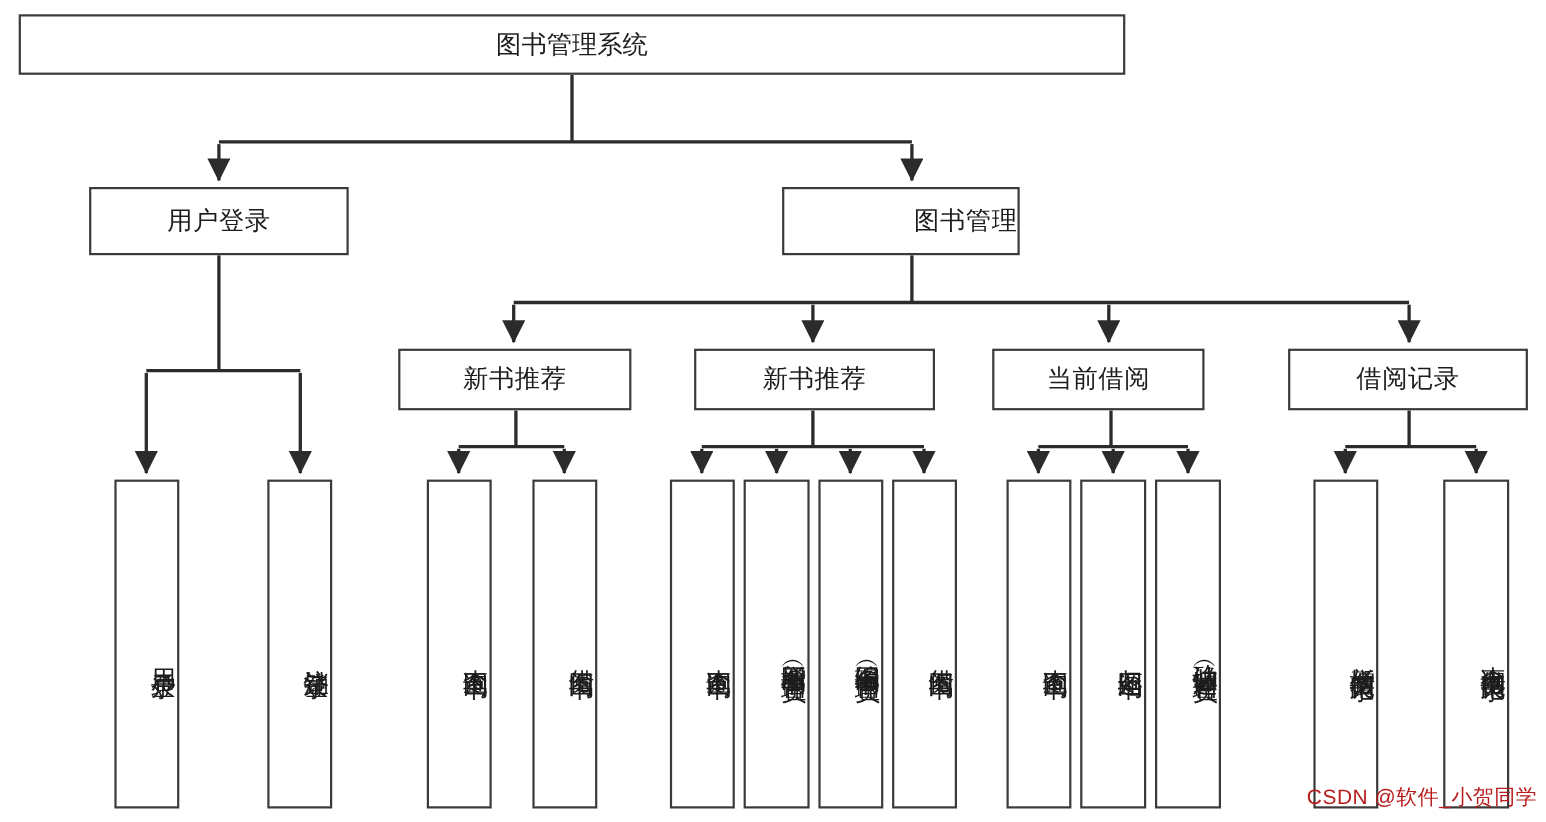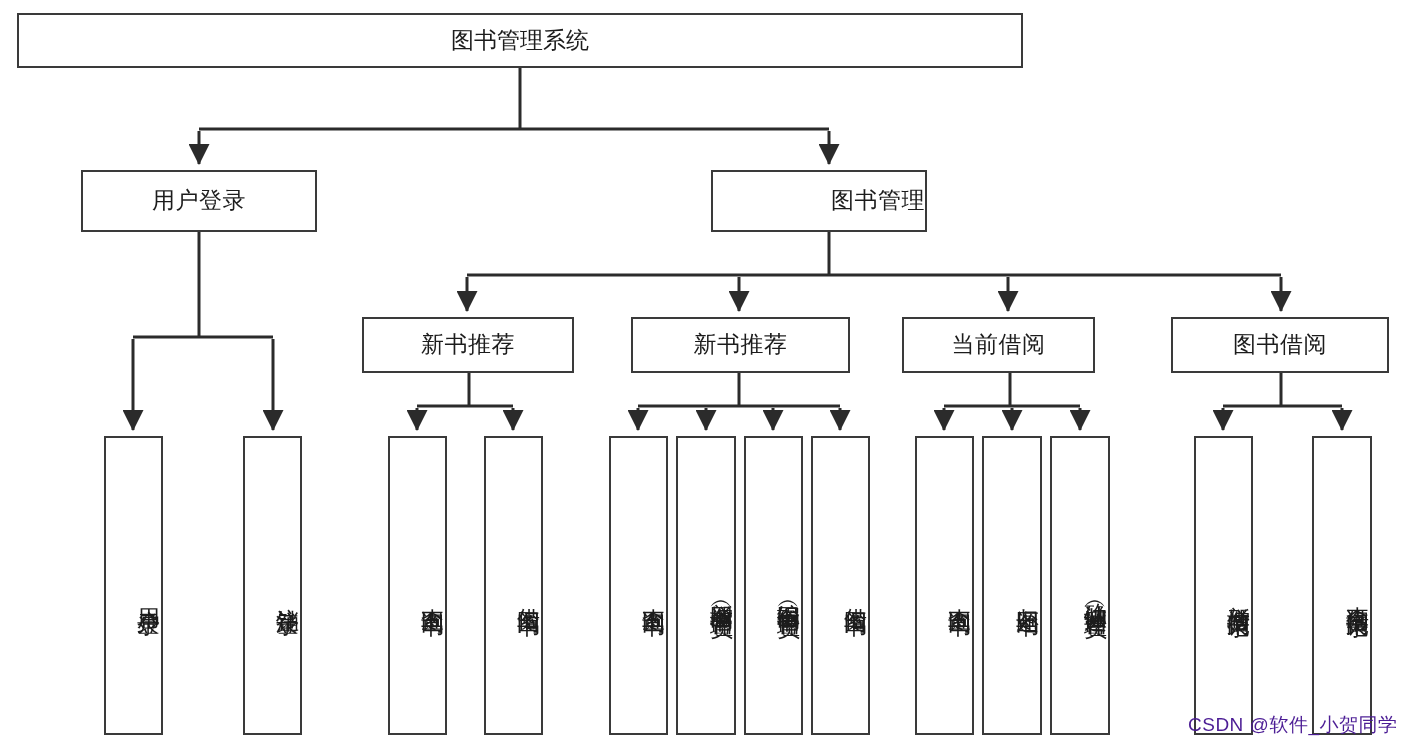"图书借阅" span.txt { text: 图书借阅 -> 借阅记录 }
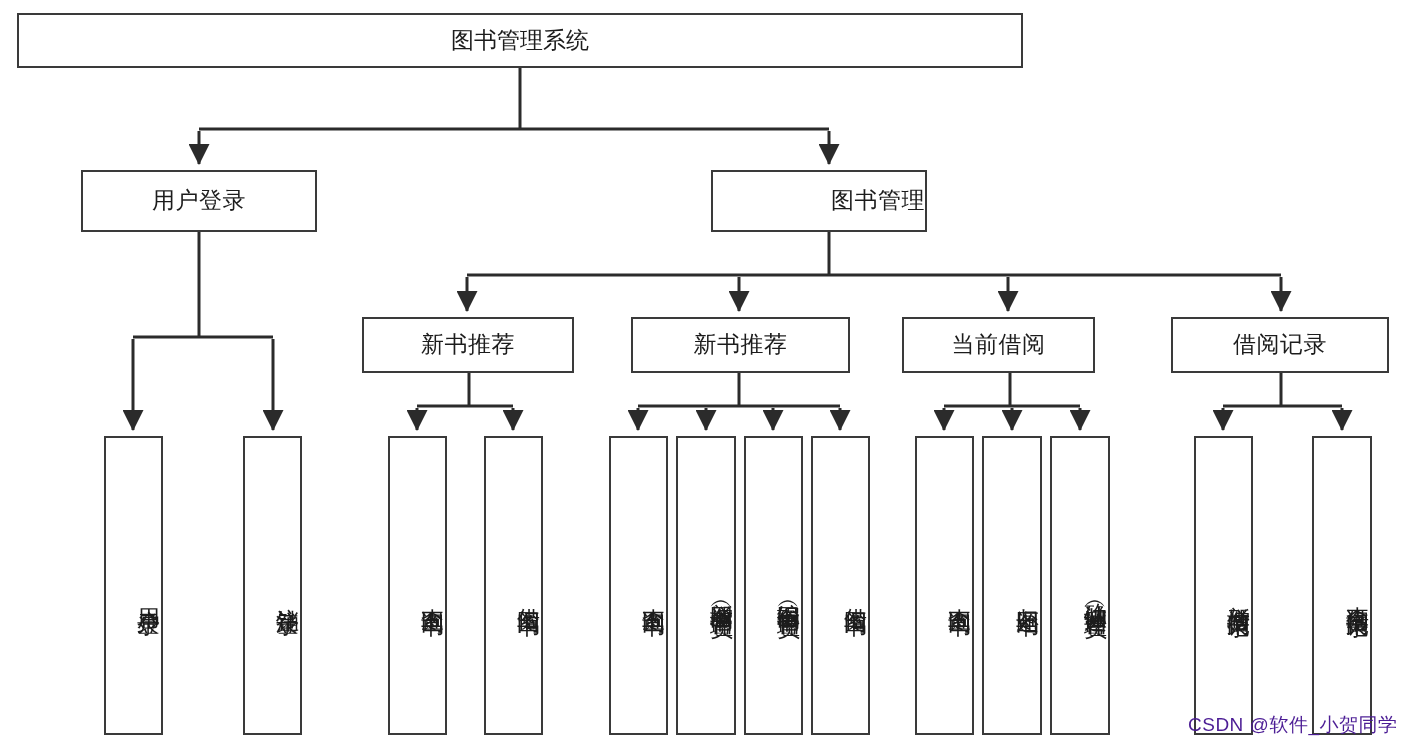"CSDN @软件_小贺同学" .watermark { color: #4c1d95 -> #b91c1c }
